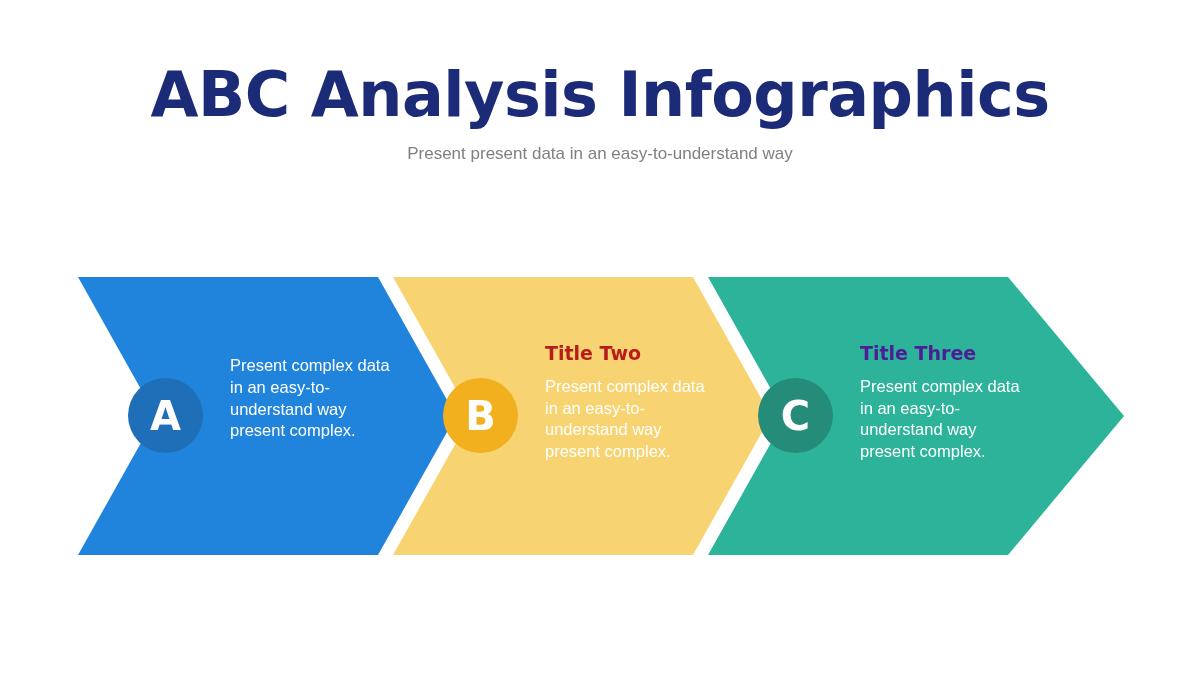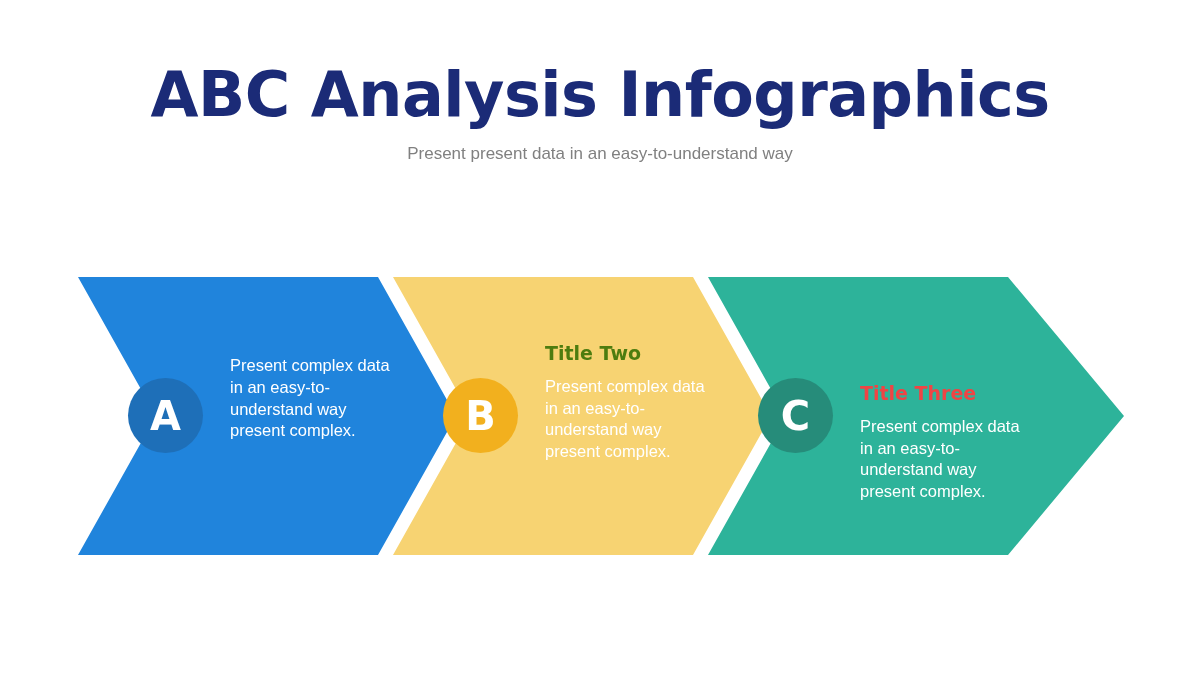"Title Two" h3.step-title { color: #4d7c0f -> #b91c1c }
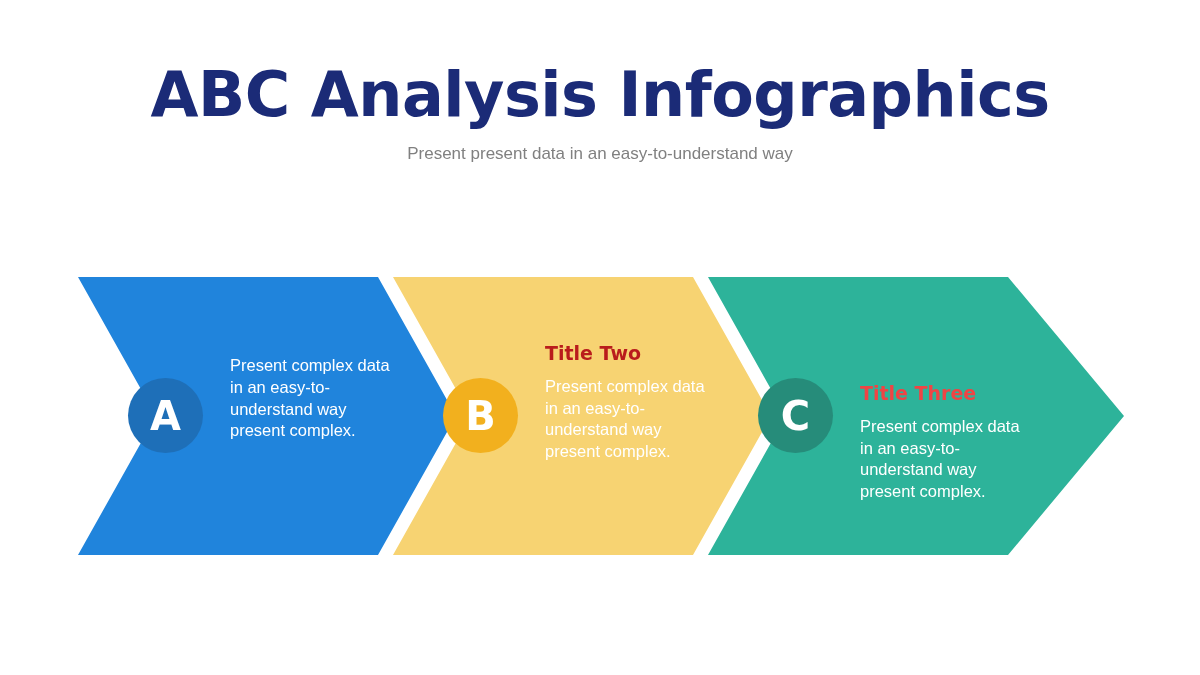"Title Three" h3.step-title { color: #ef4444 -> #4c1d95; margin-top: 40px -> none }
